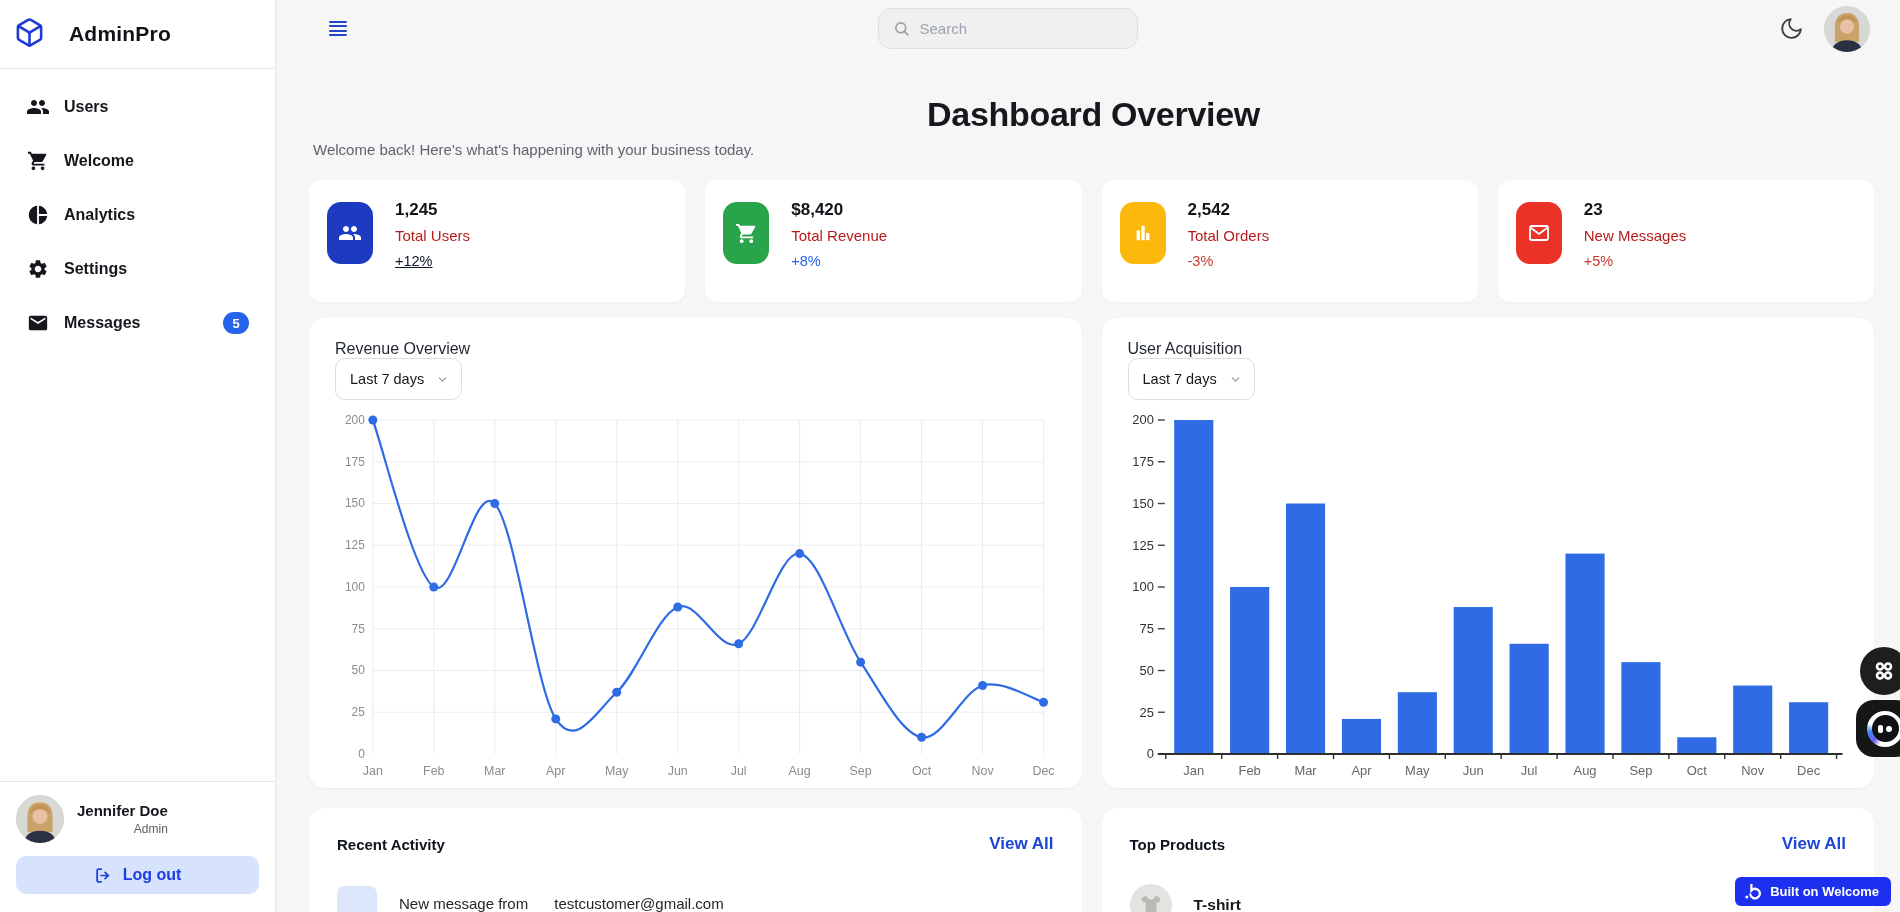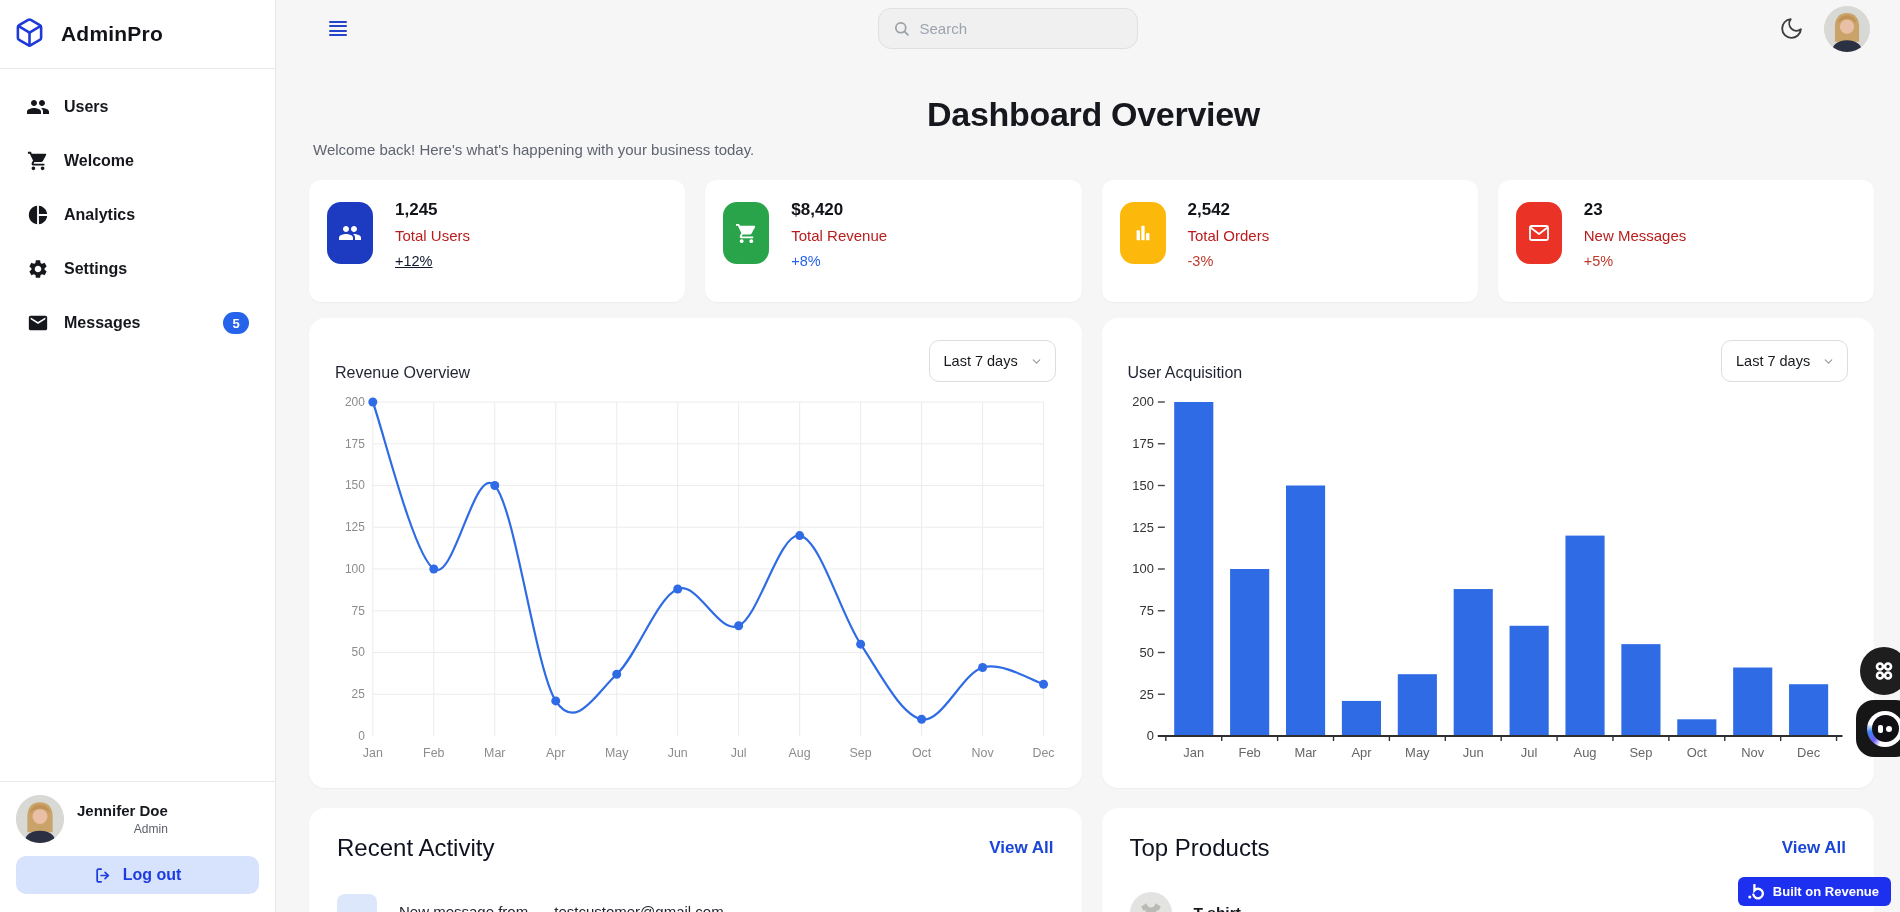"AdminPro" .brand { gap: 16px -> 24px }
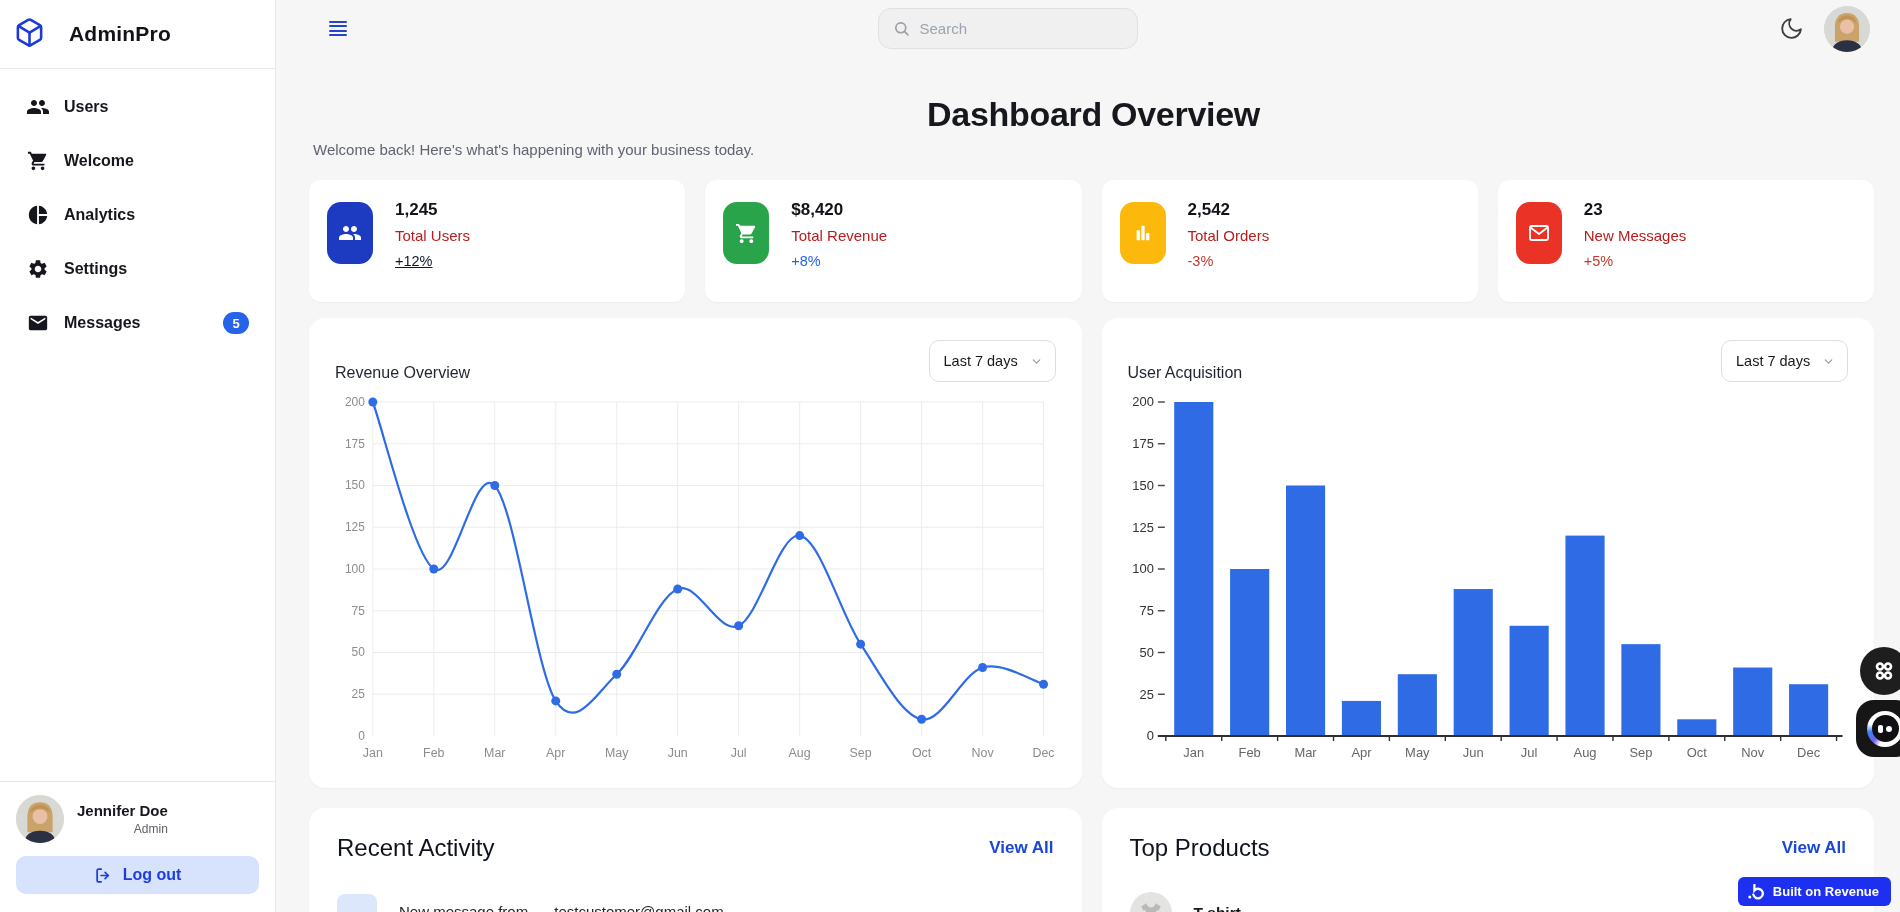"Revenue Overview" .chart-head { align-items: flex-end -> flex-start; flex-direction: none -> column }
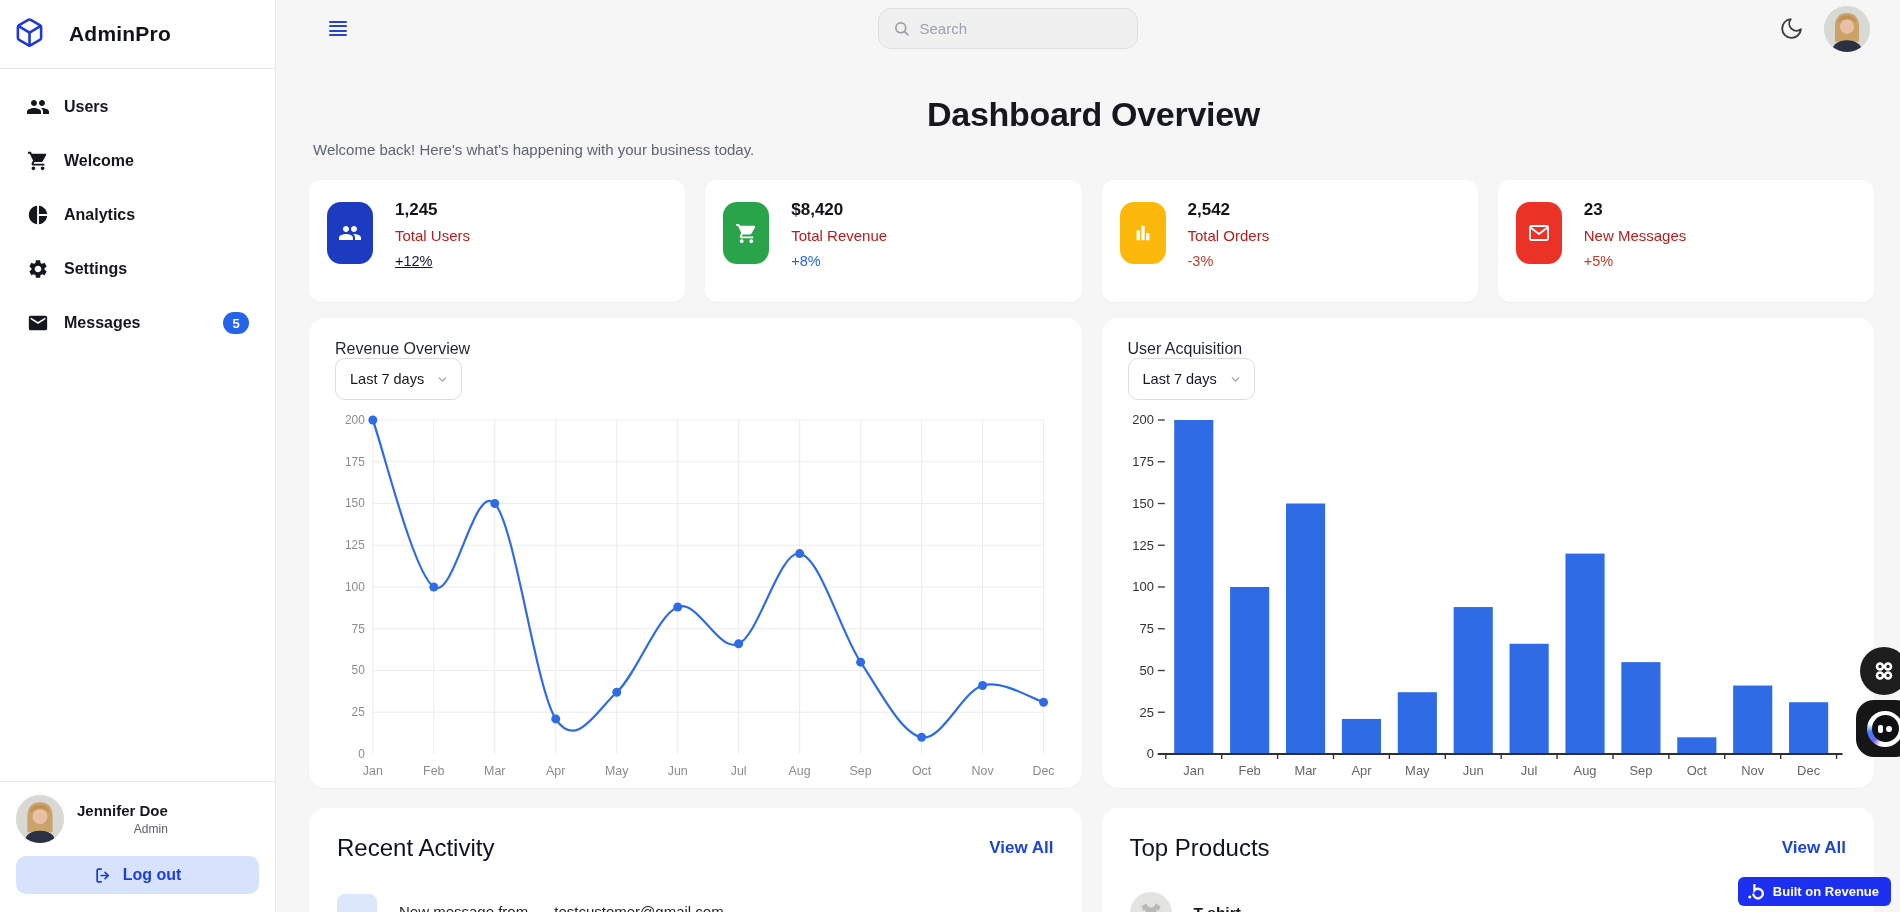"Recent Activity" .list-title { font-size: 24px -> 15px; font-weight: 400 -> 700 }
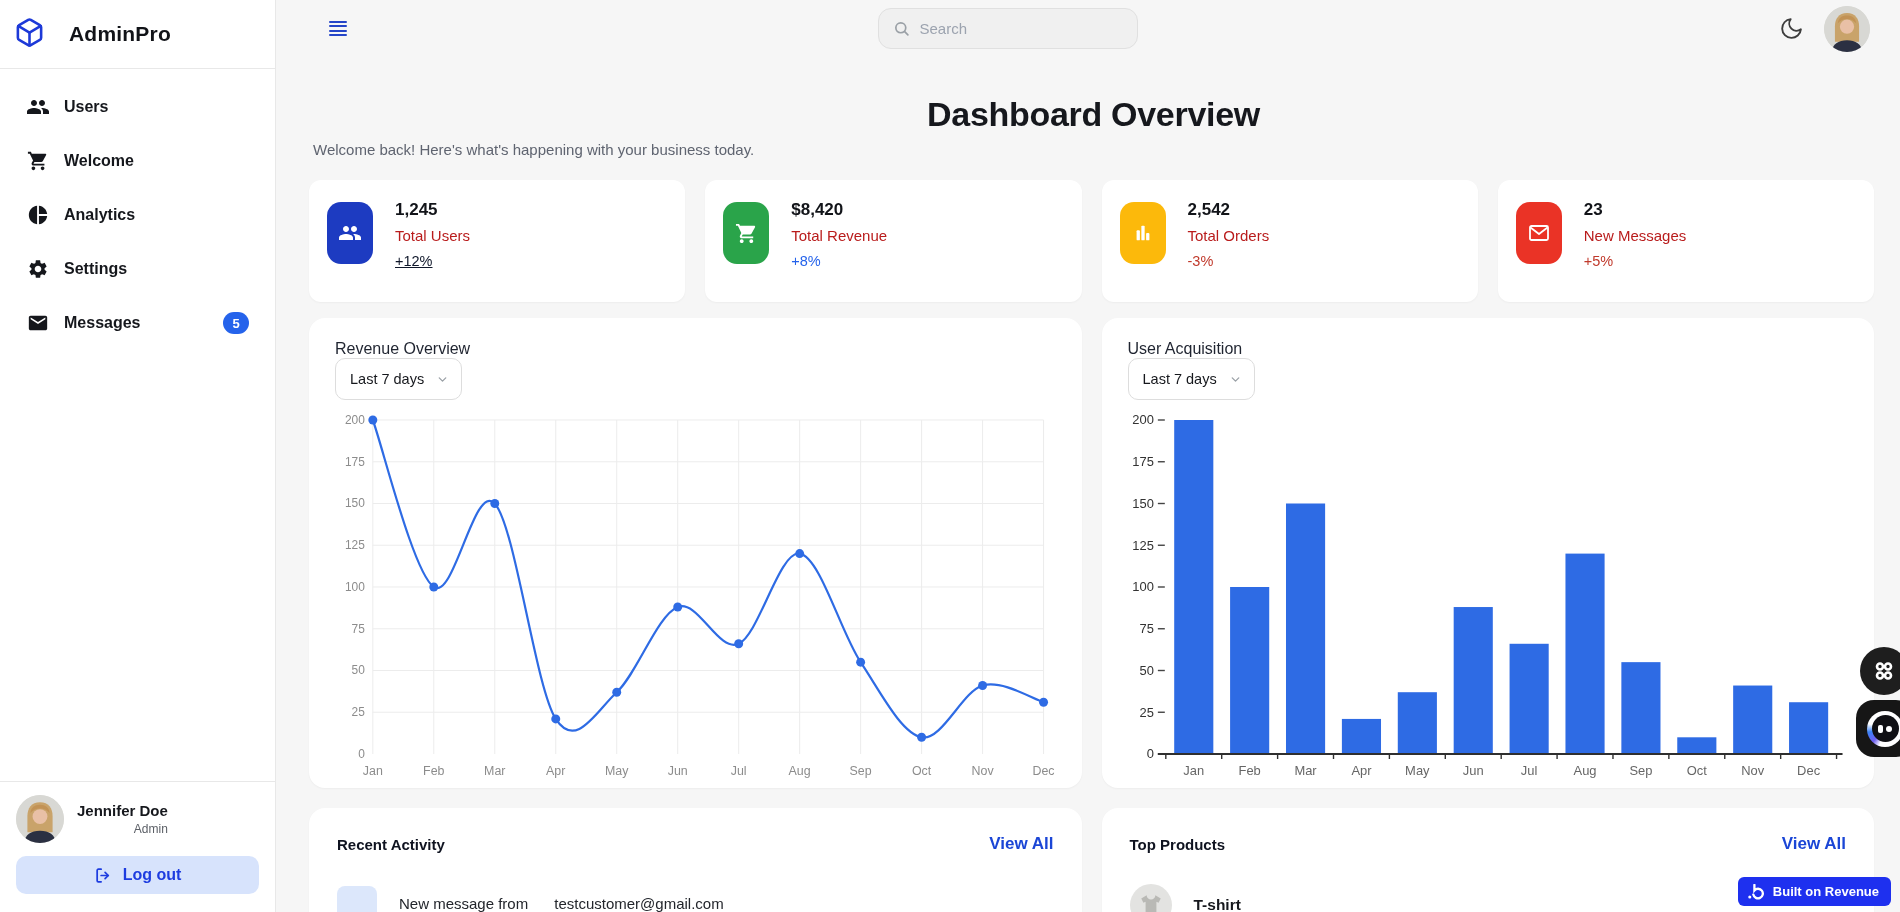"Built on Revenue" span.built-badge-text { text: Revenue -> Welcome }
